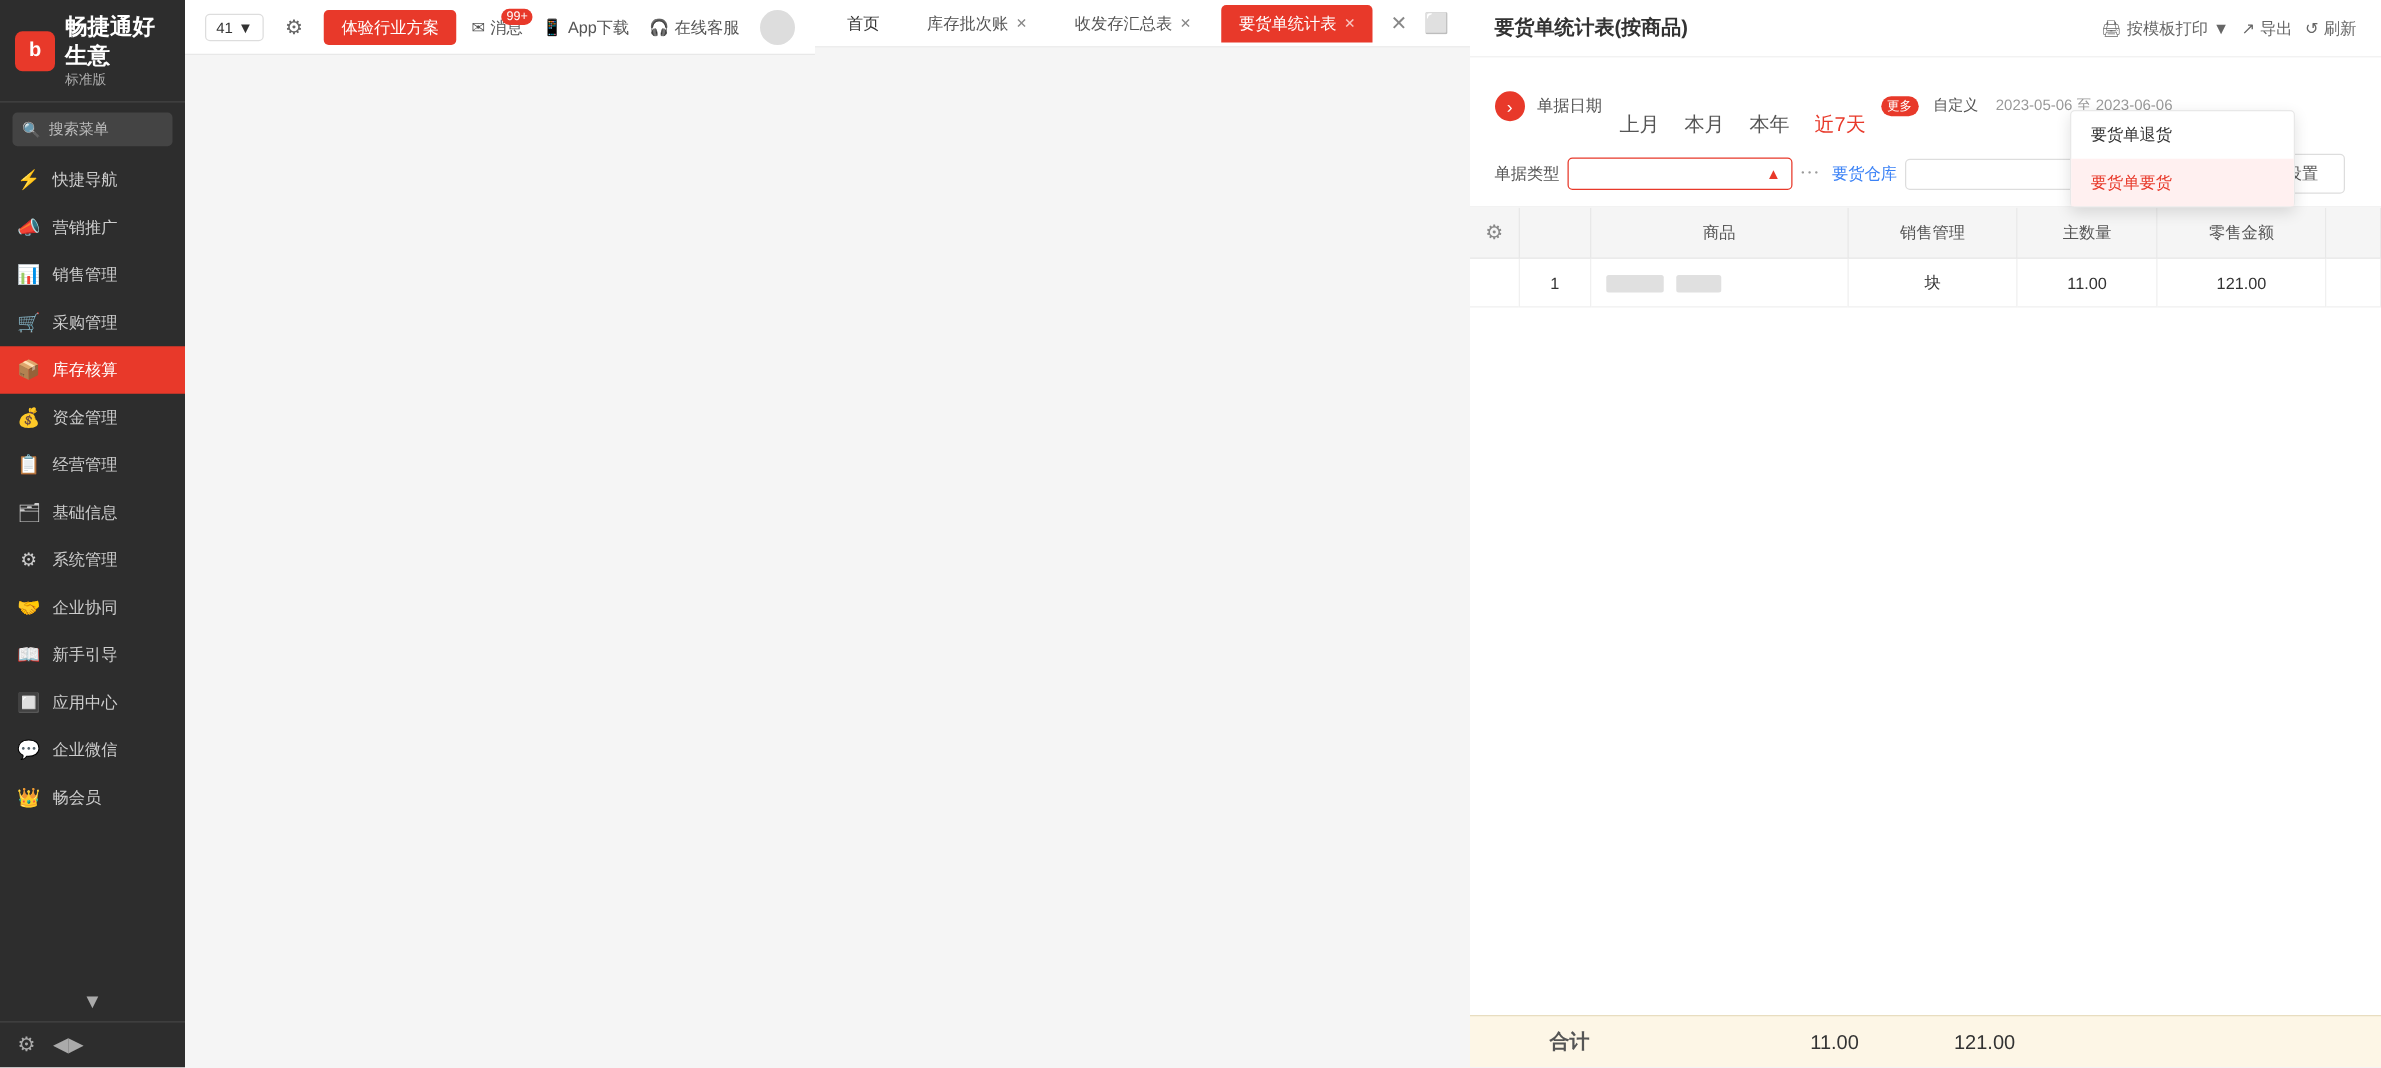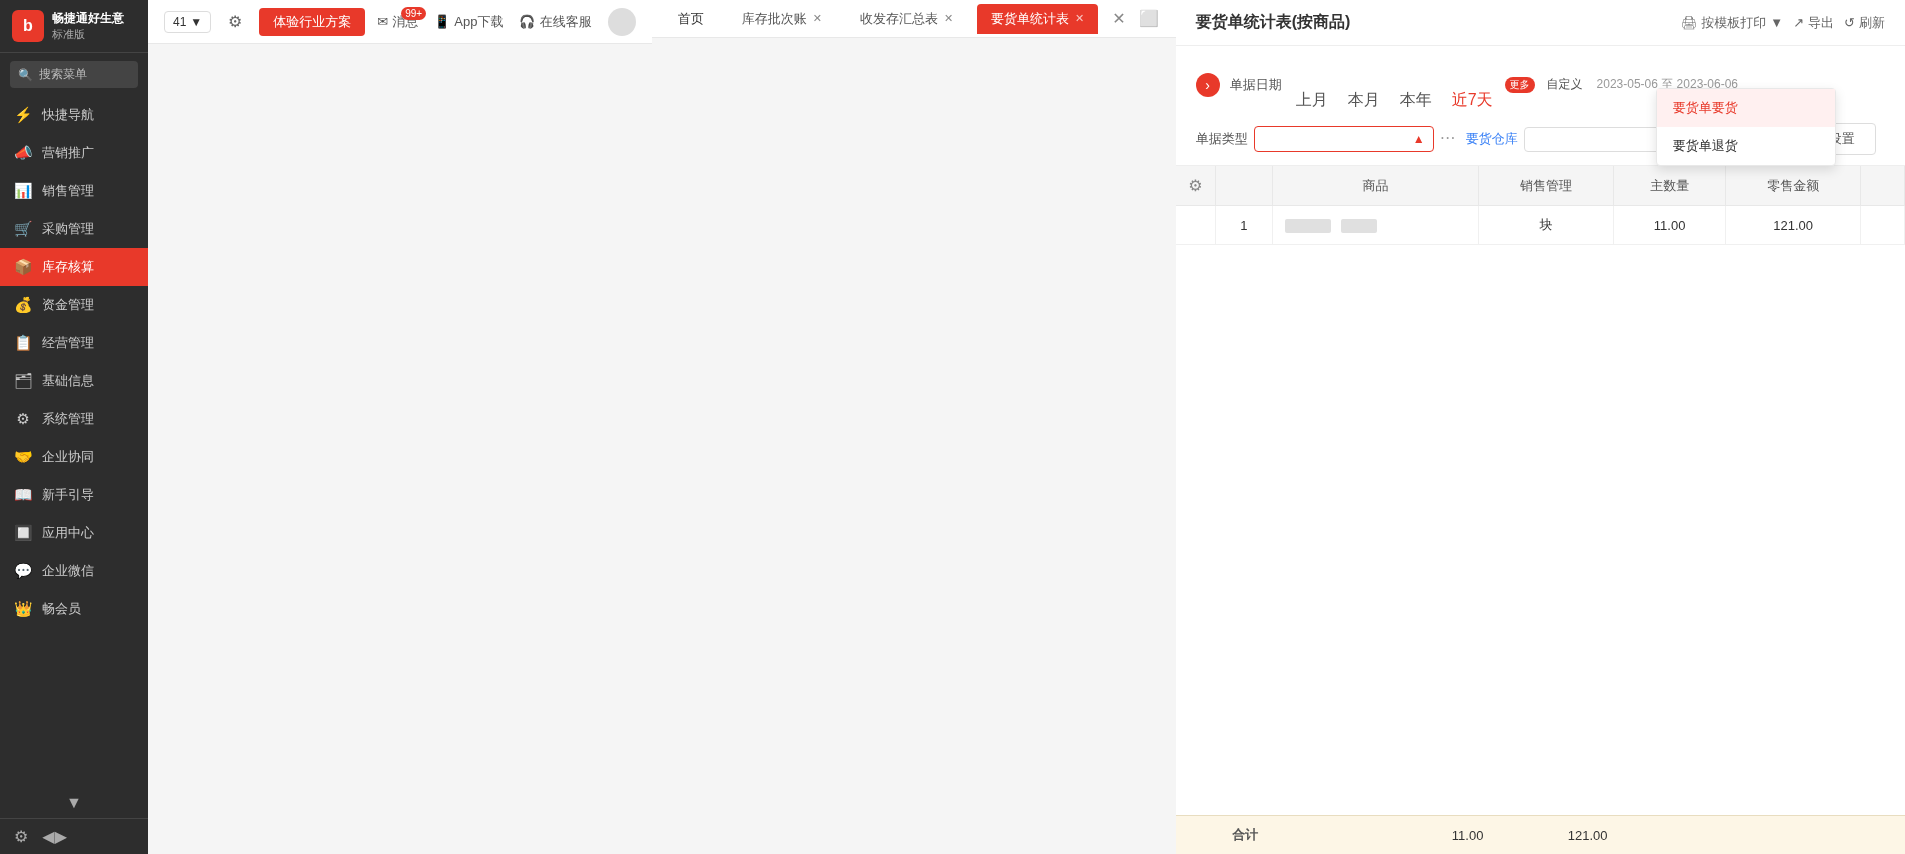"畅捷通好生意" .logo-text .title { font-size: 12px -> 18px }
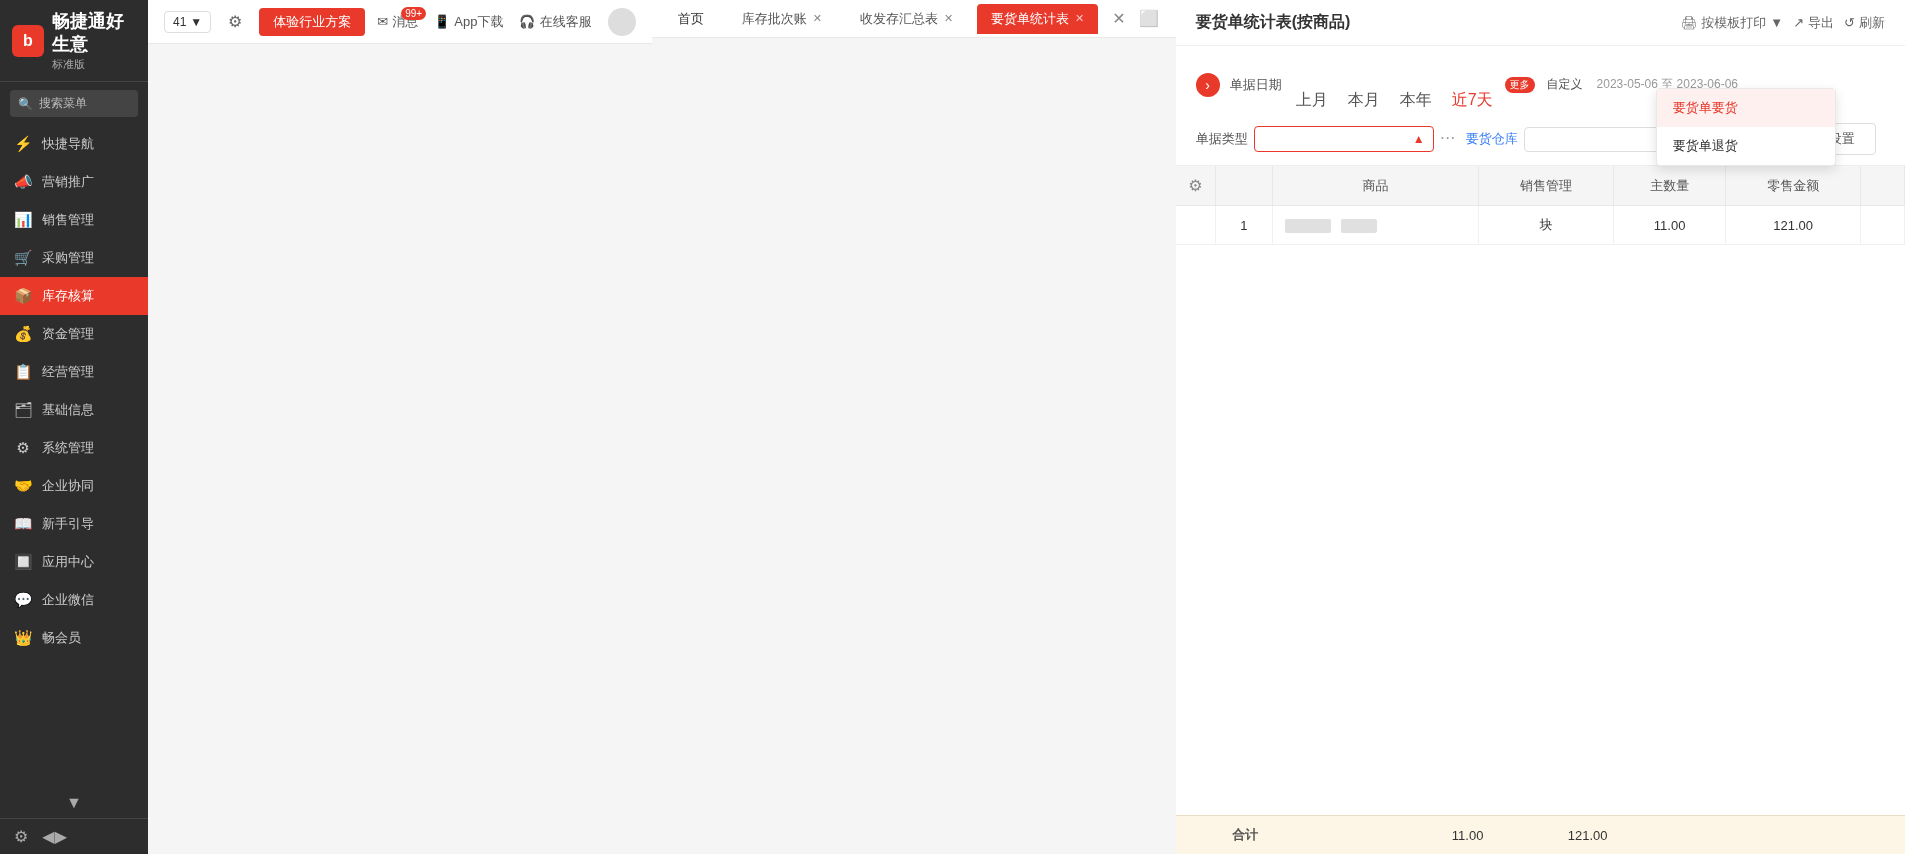"要货单要货" div.dropdown-item { order: before "要货单退货" -> after "要货单退货" }
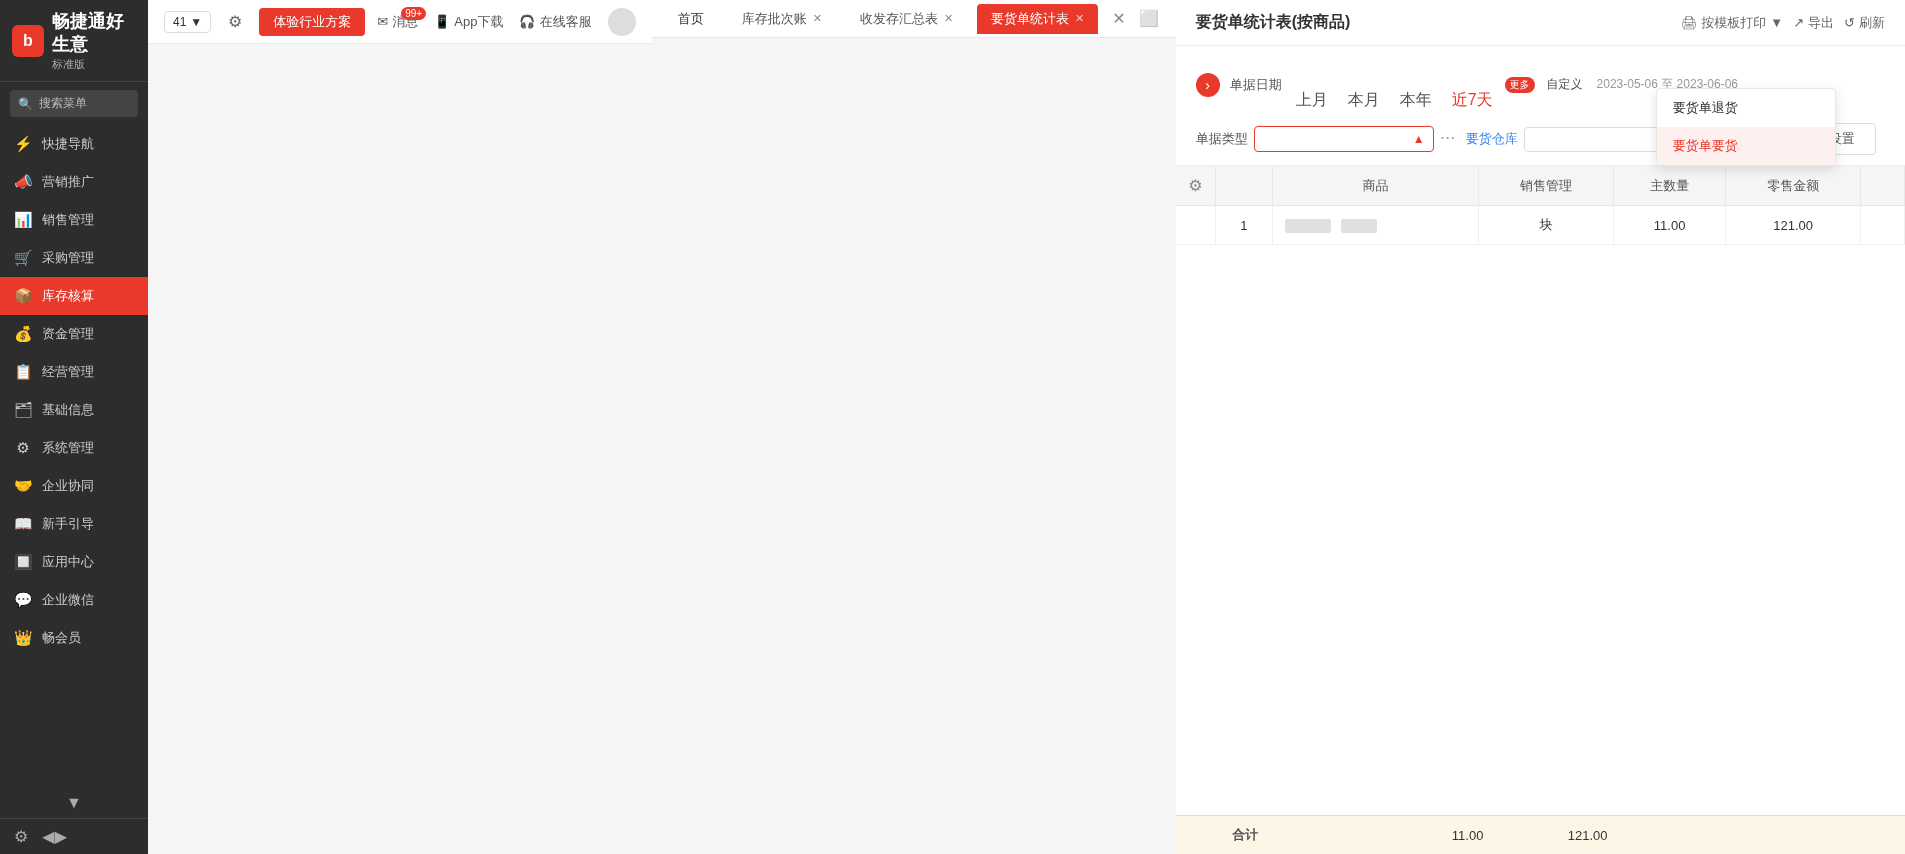"合计" .table-footer { align-items: center -> flex-end; font-size: 13px -> 16px }
